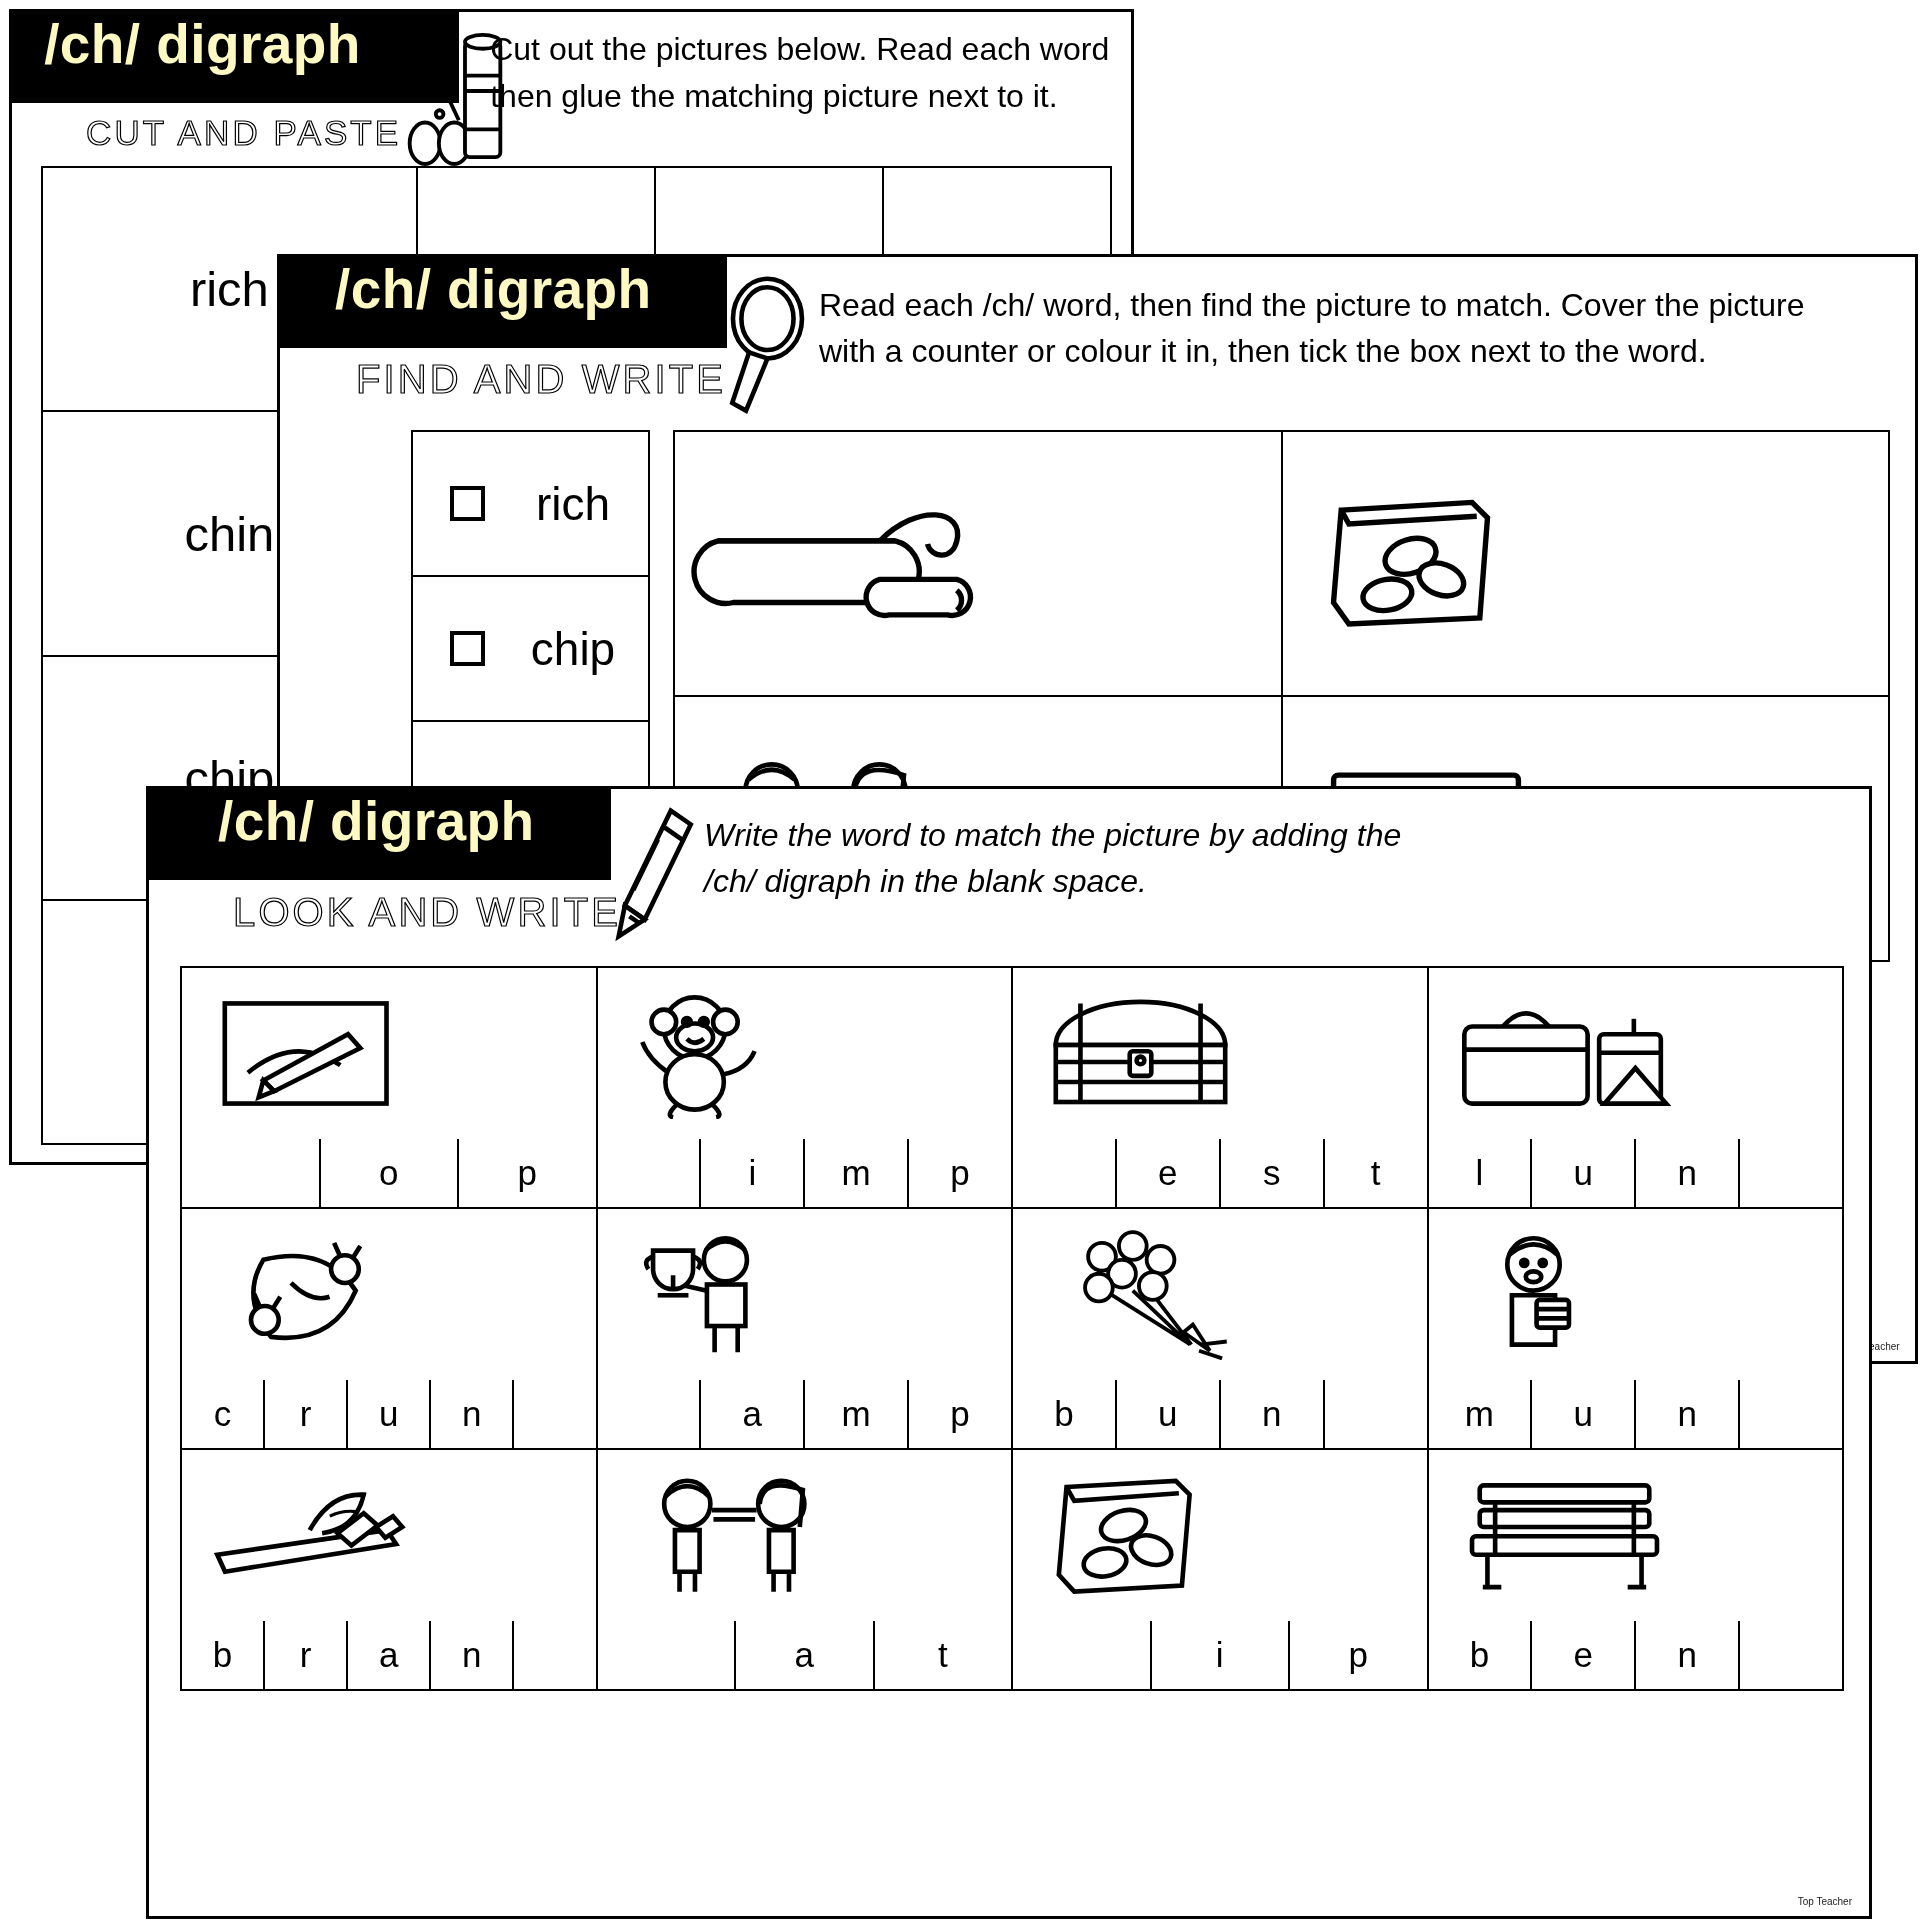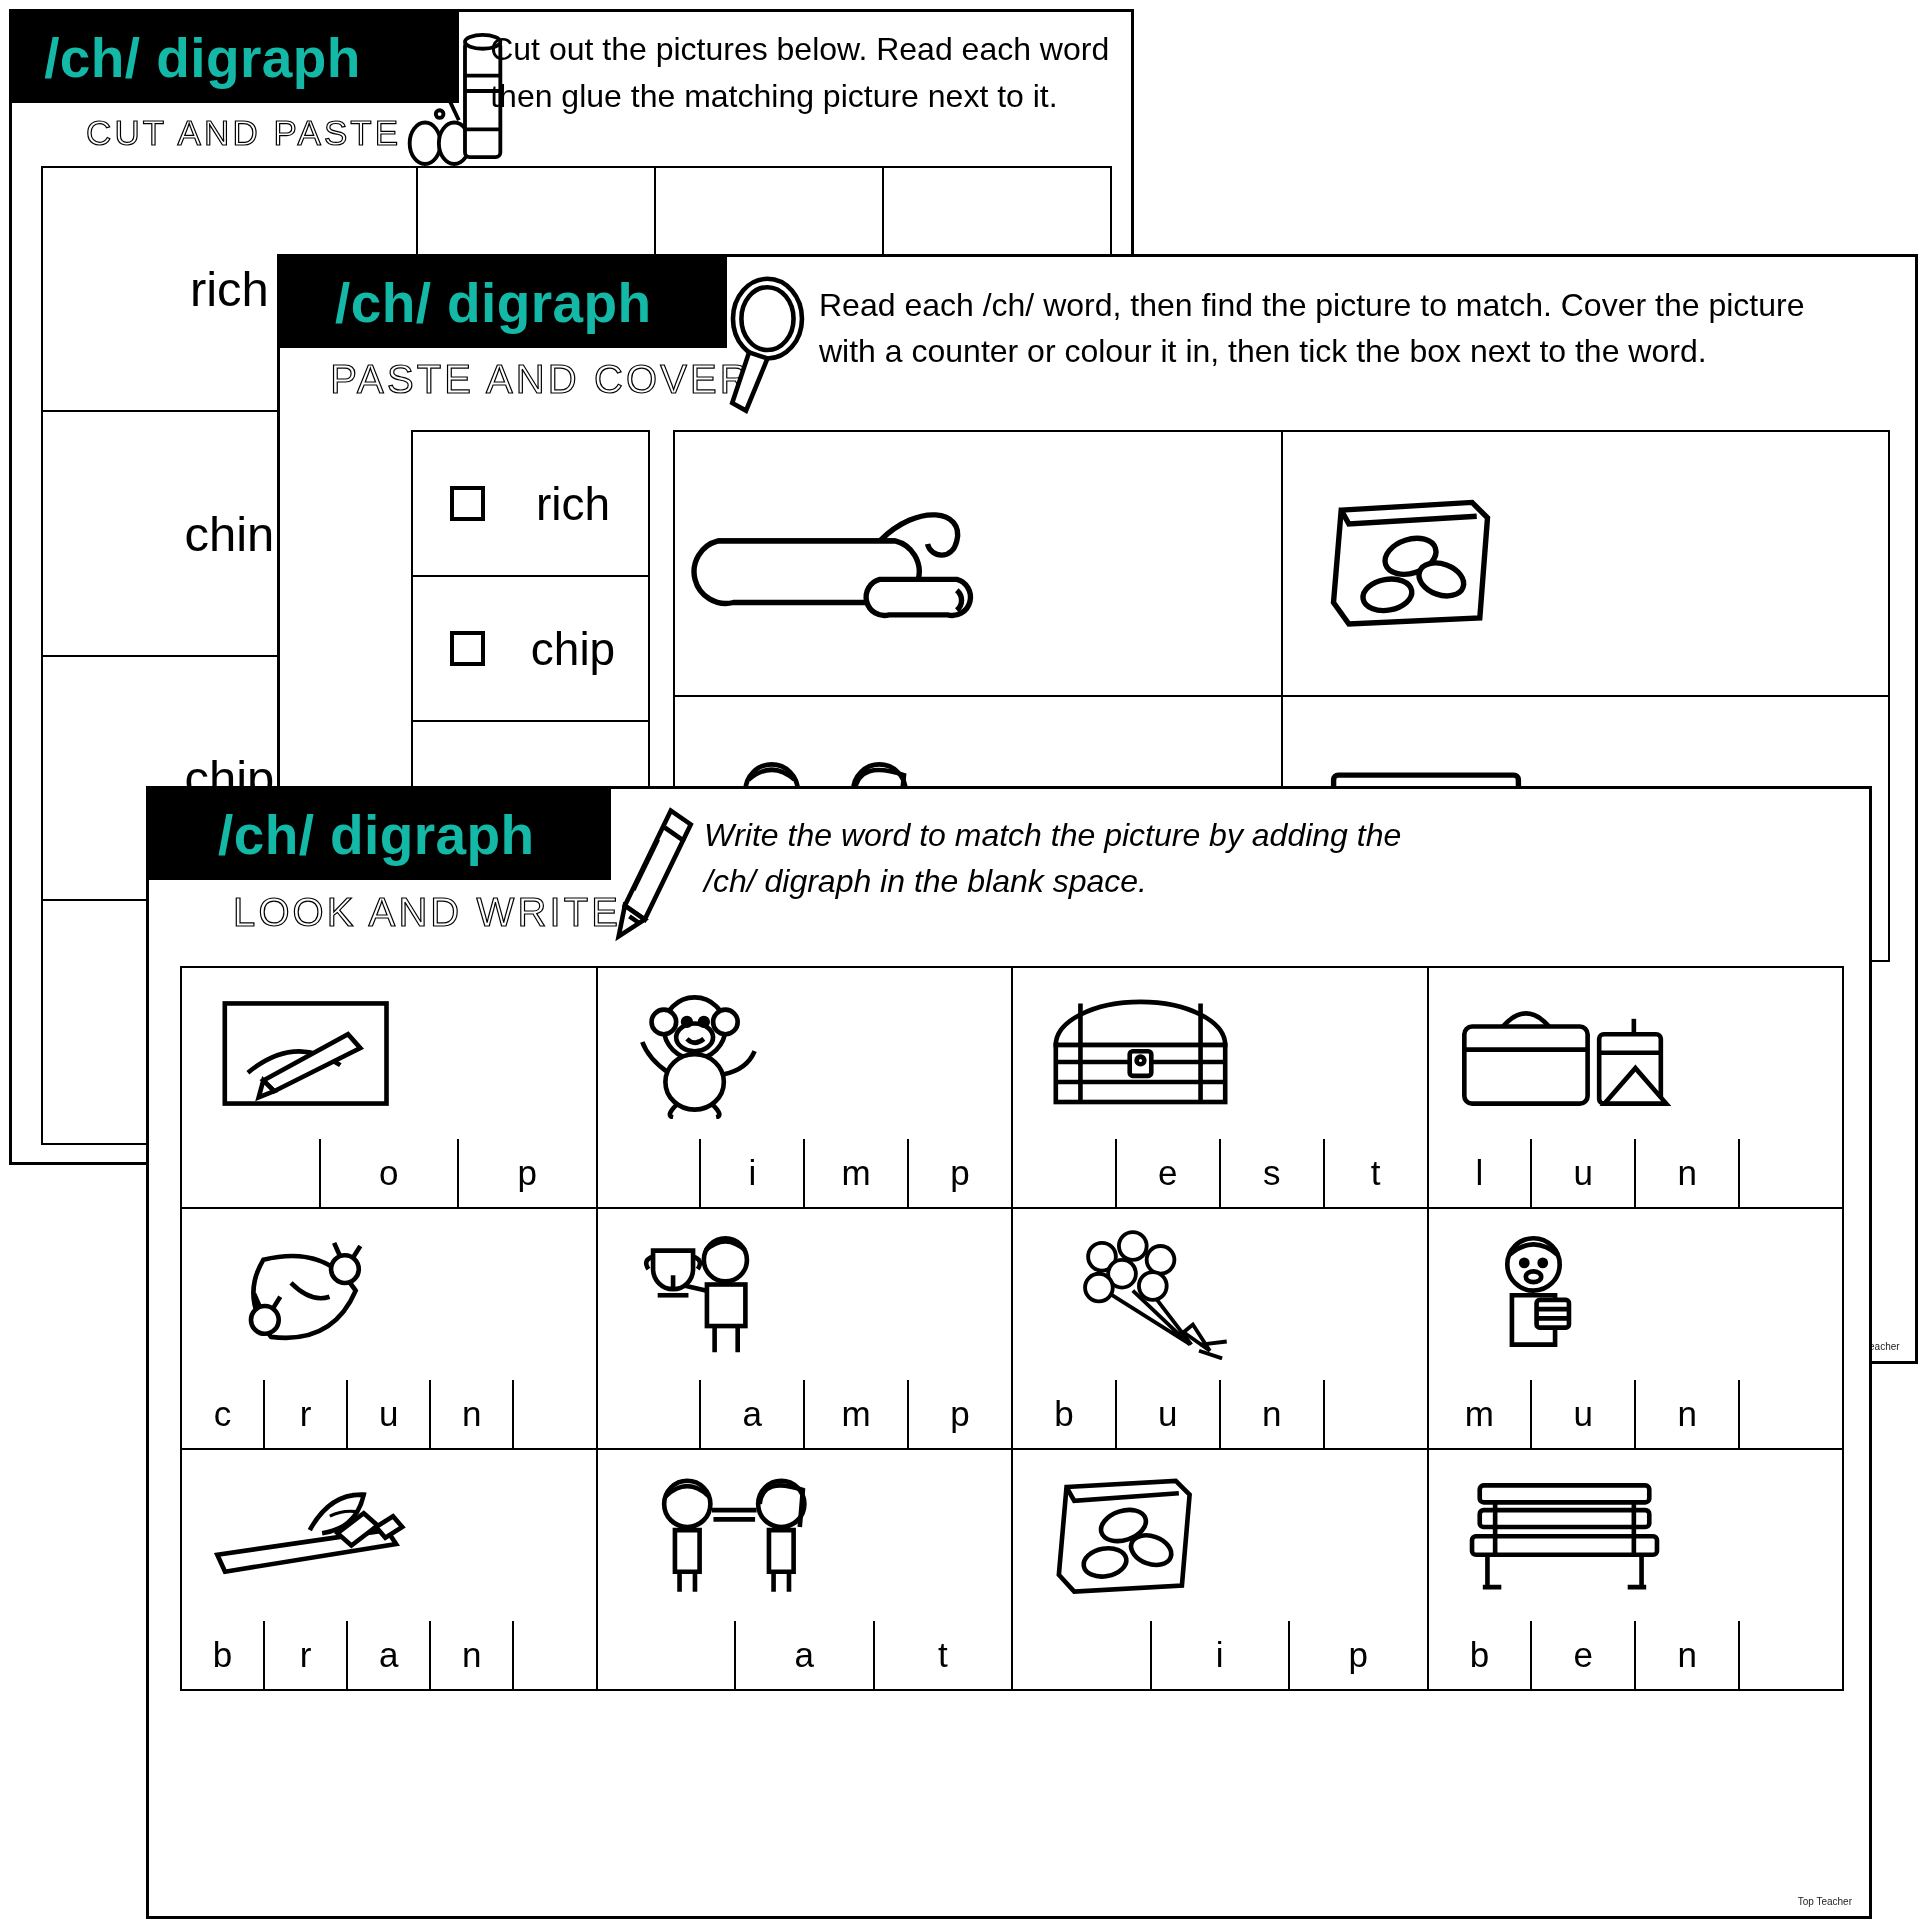"/ch/ digraph" .titleband { align-items: center -> none; color: #14b8a6 -> #fef9c3 }
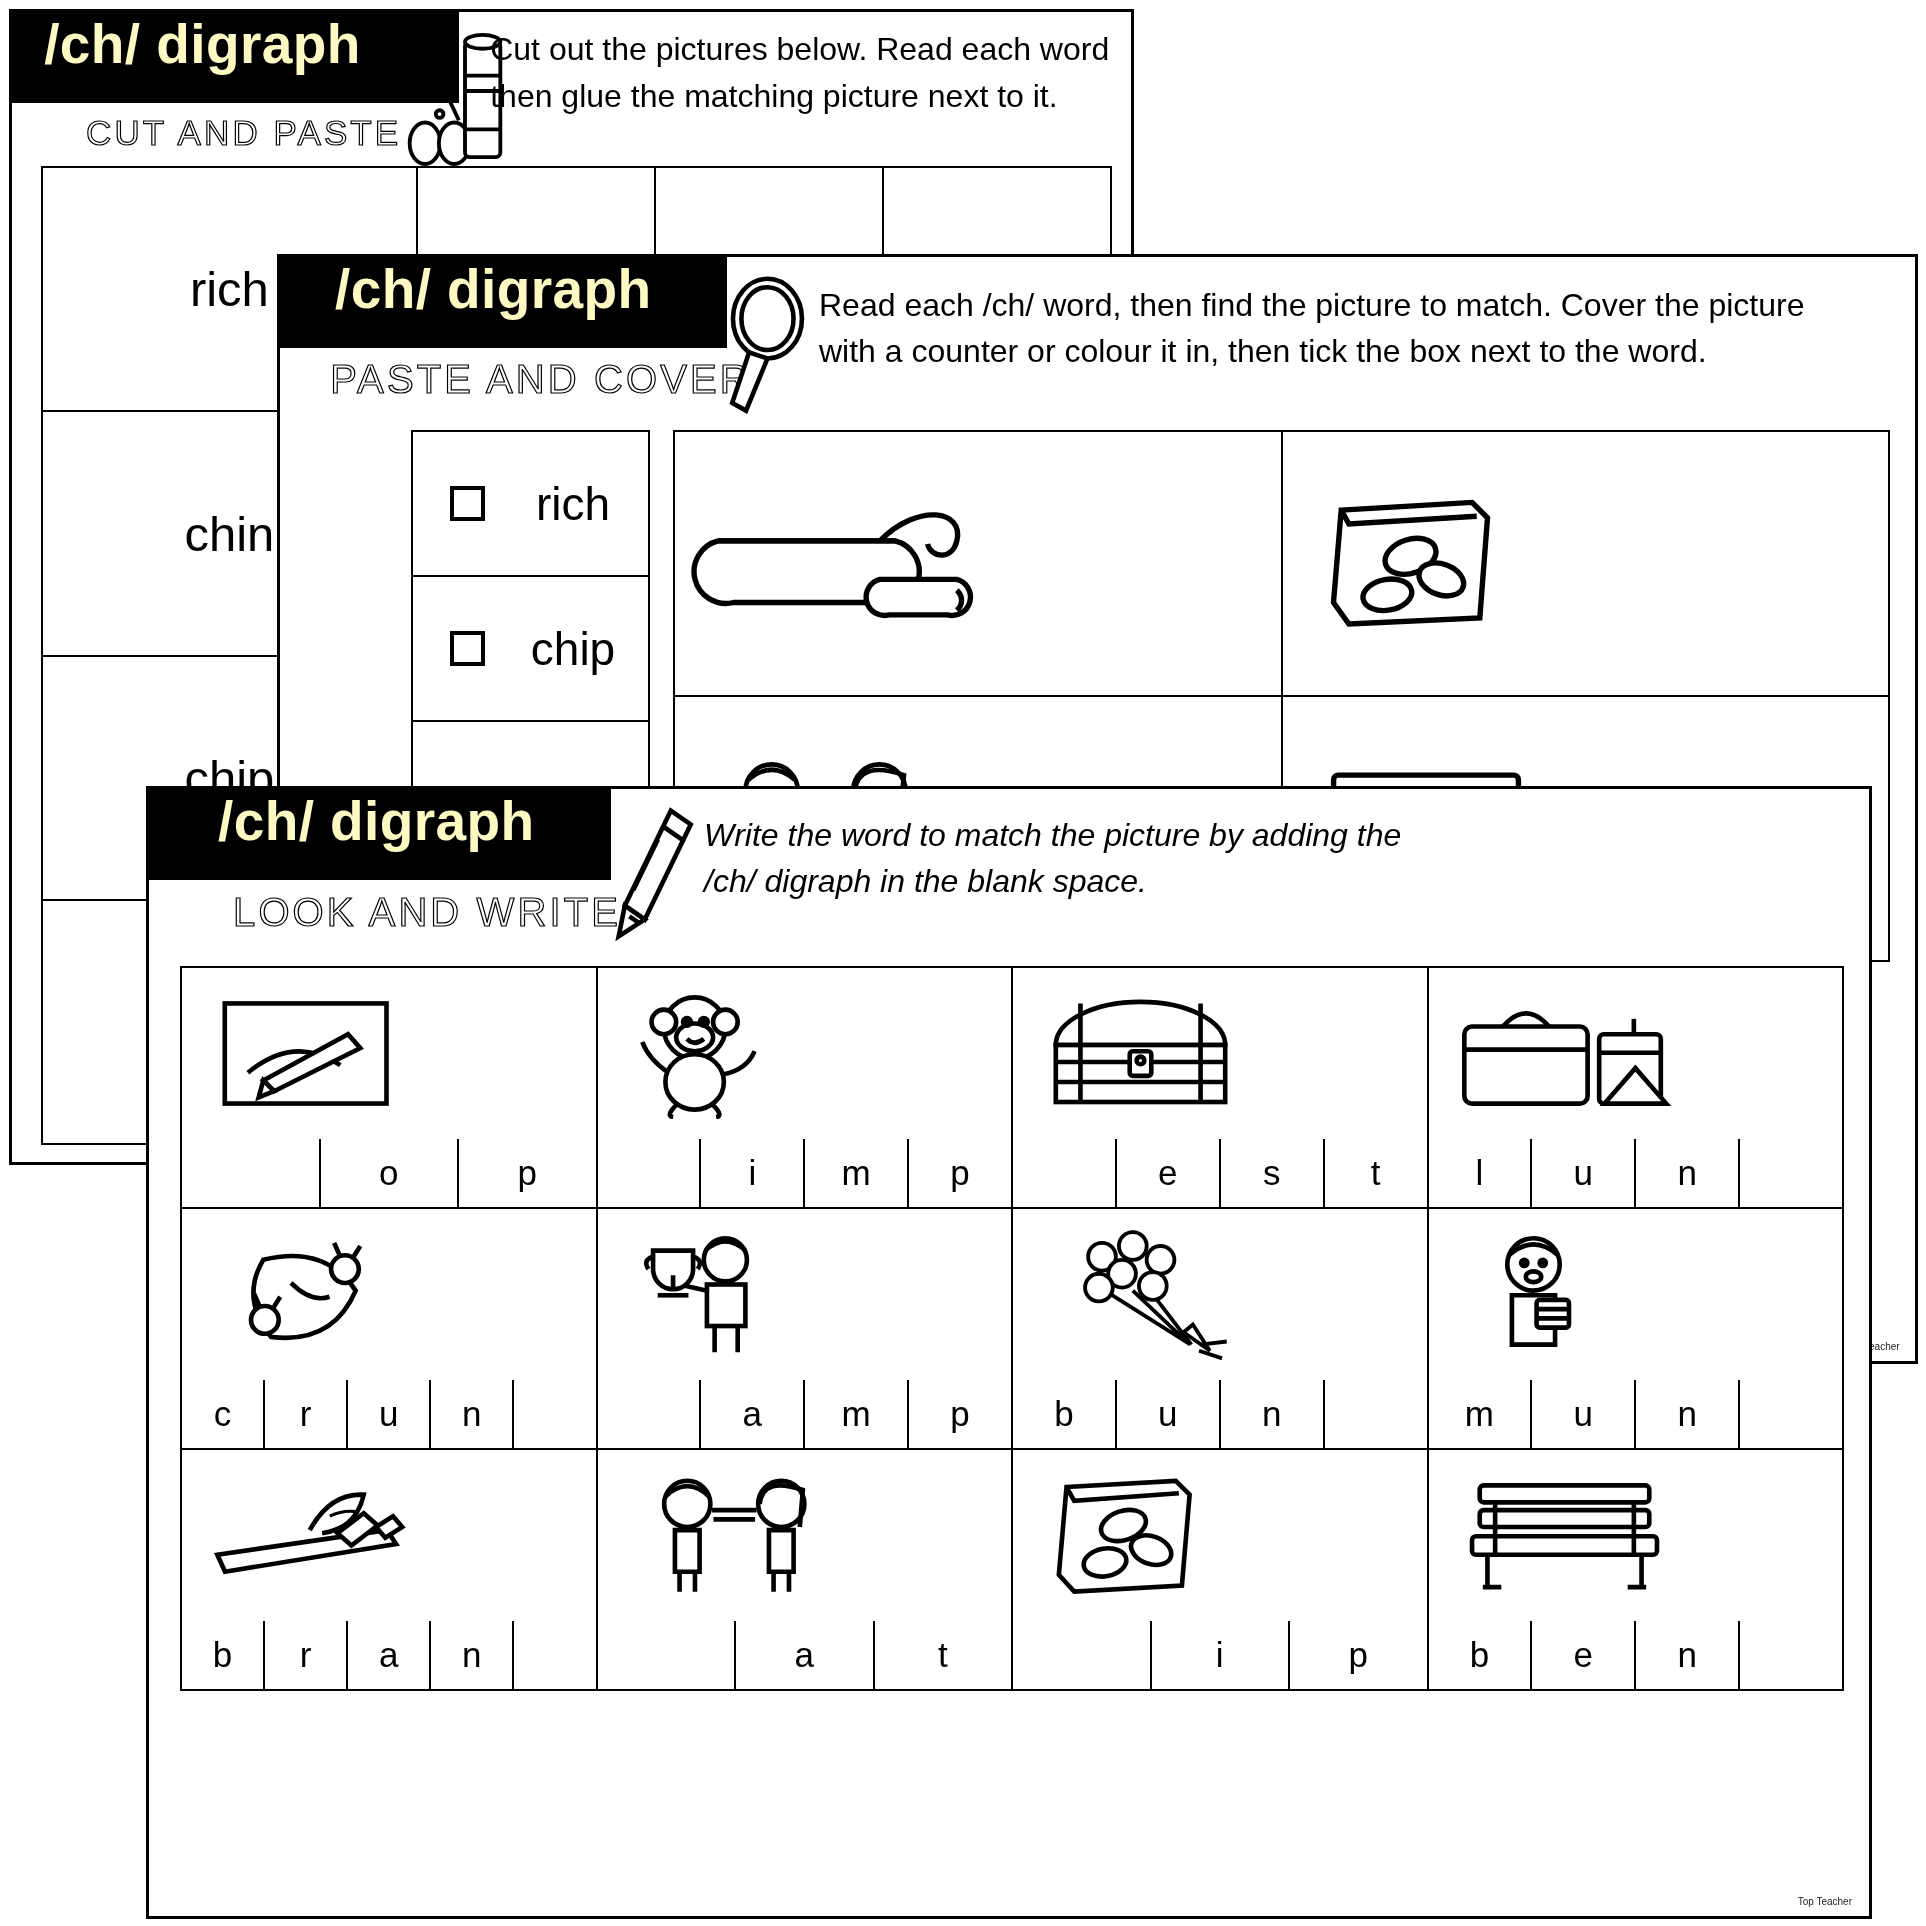"PASTE AND COVER" span.sub { text: PASTE AND COVER -> FIND AND WRITE }
